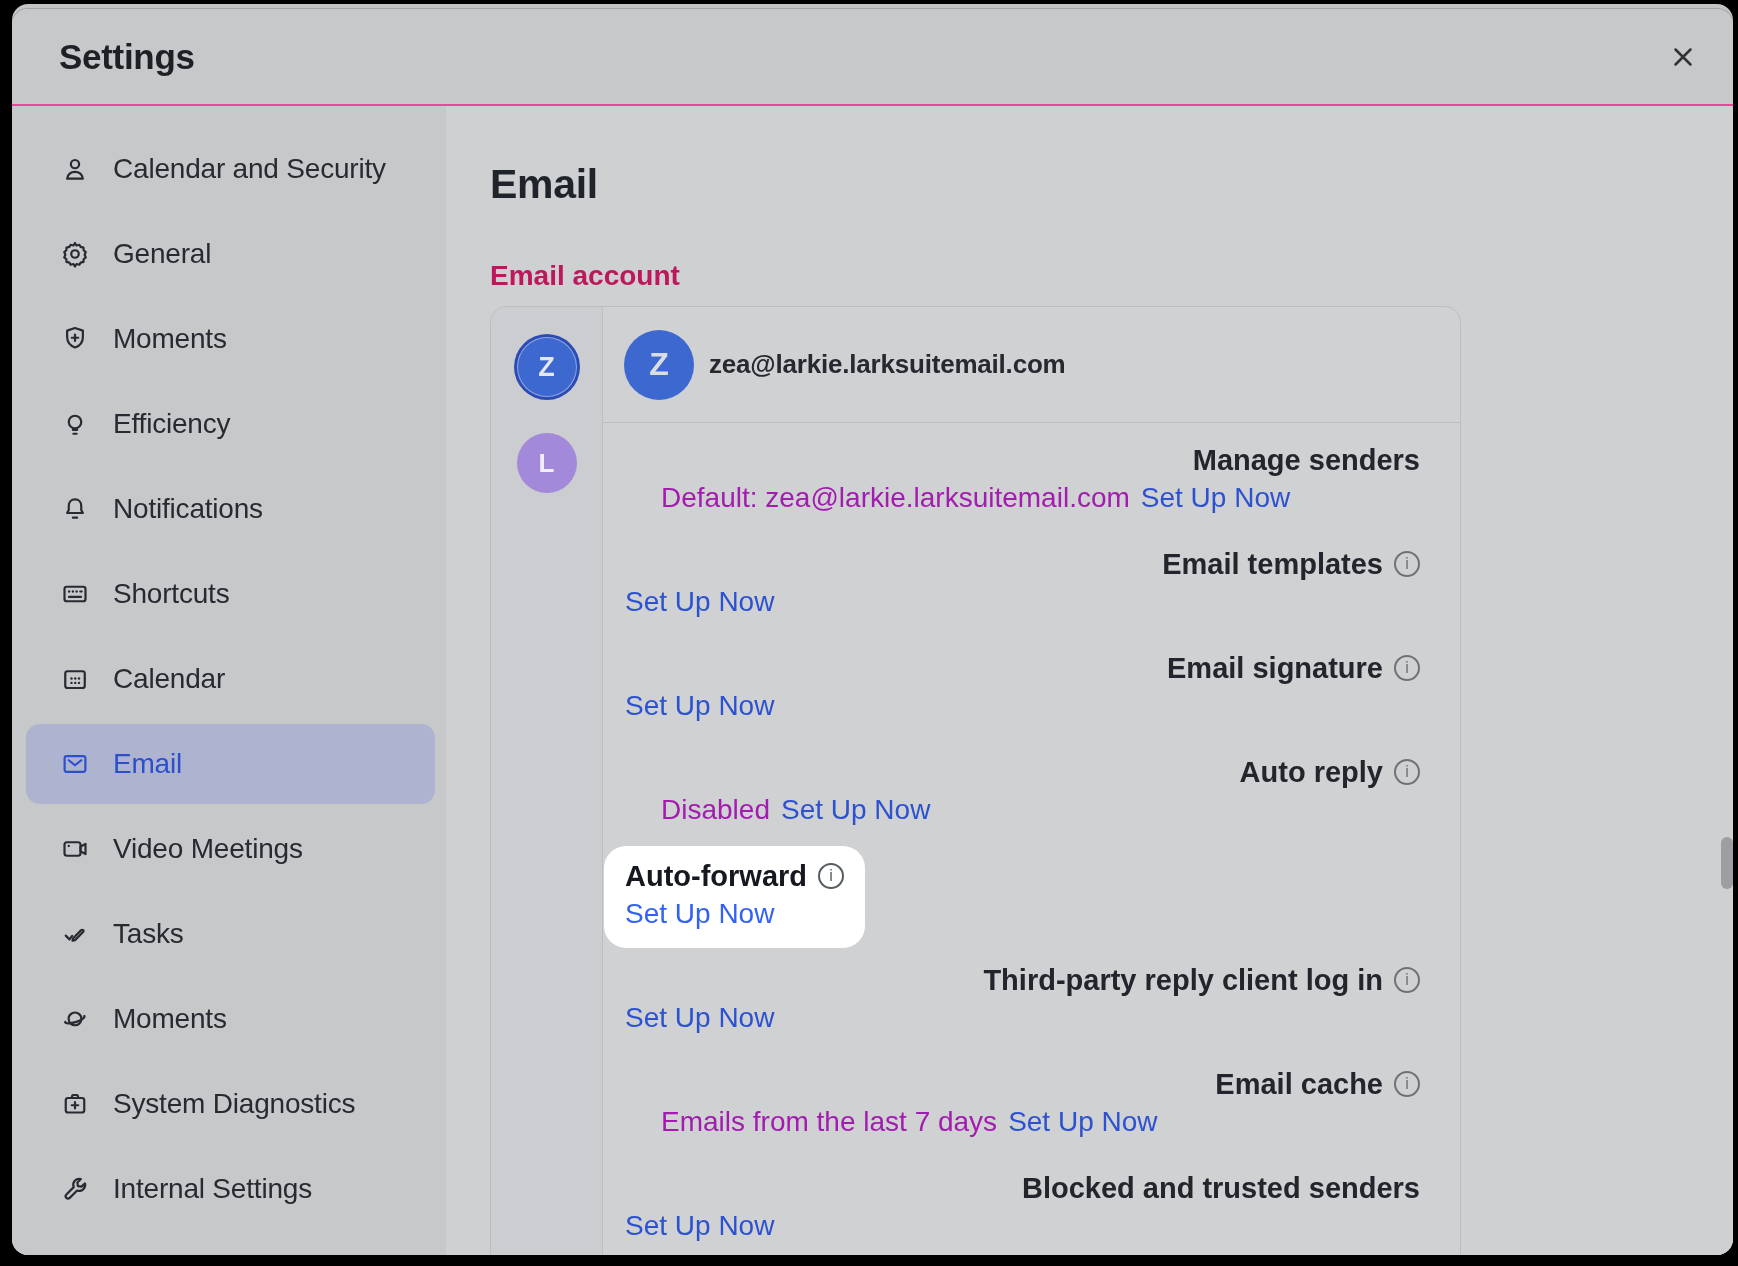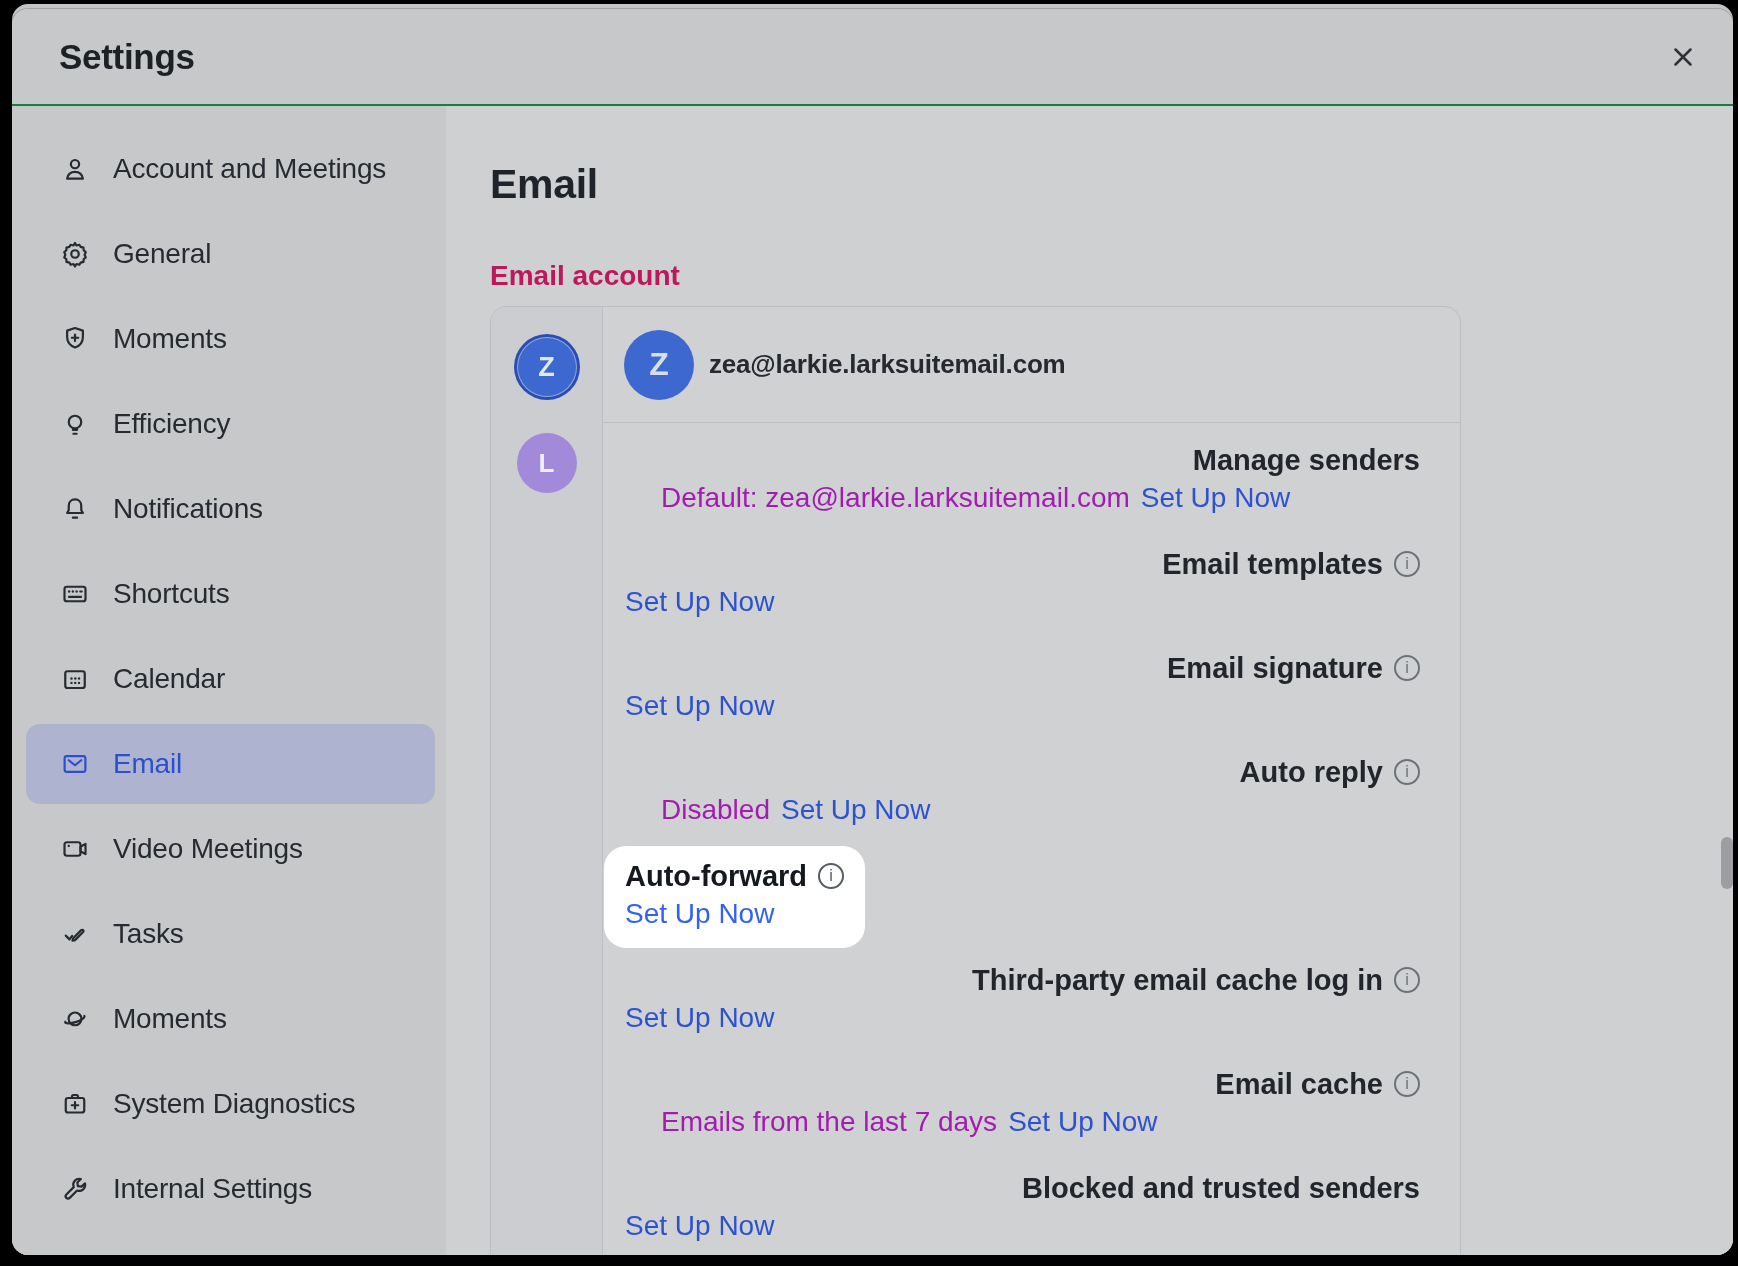"Settings" .hdr { border-bottom: 2px solid #15803d -> 2px solid #ec4899 }
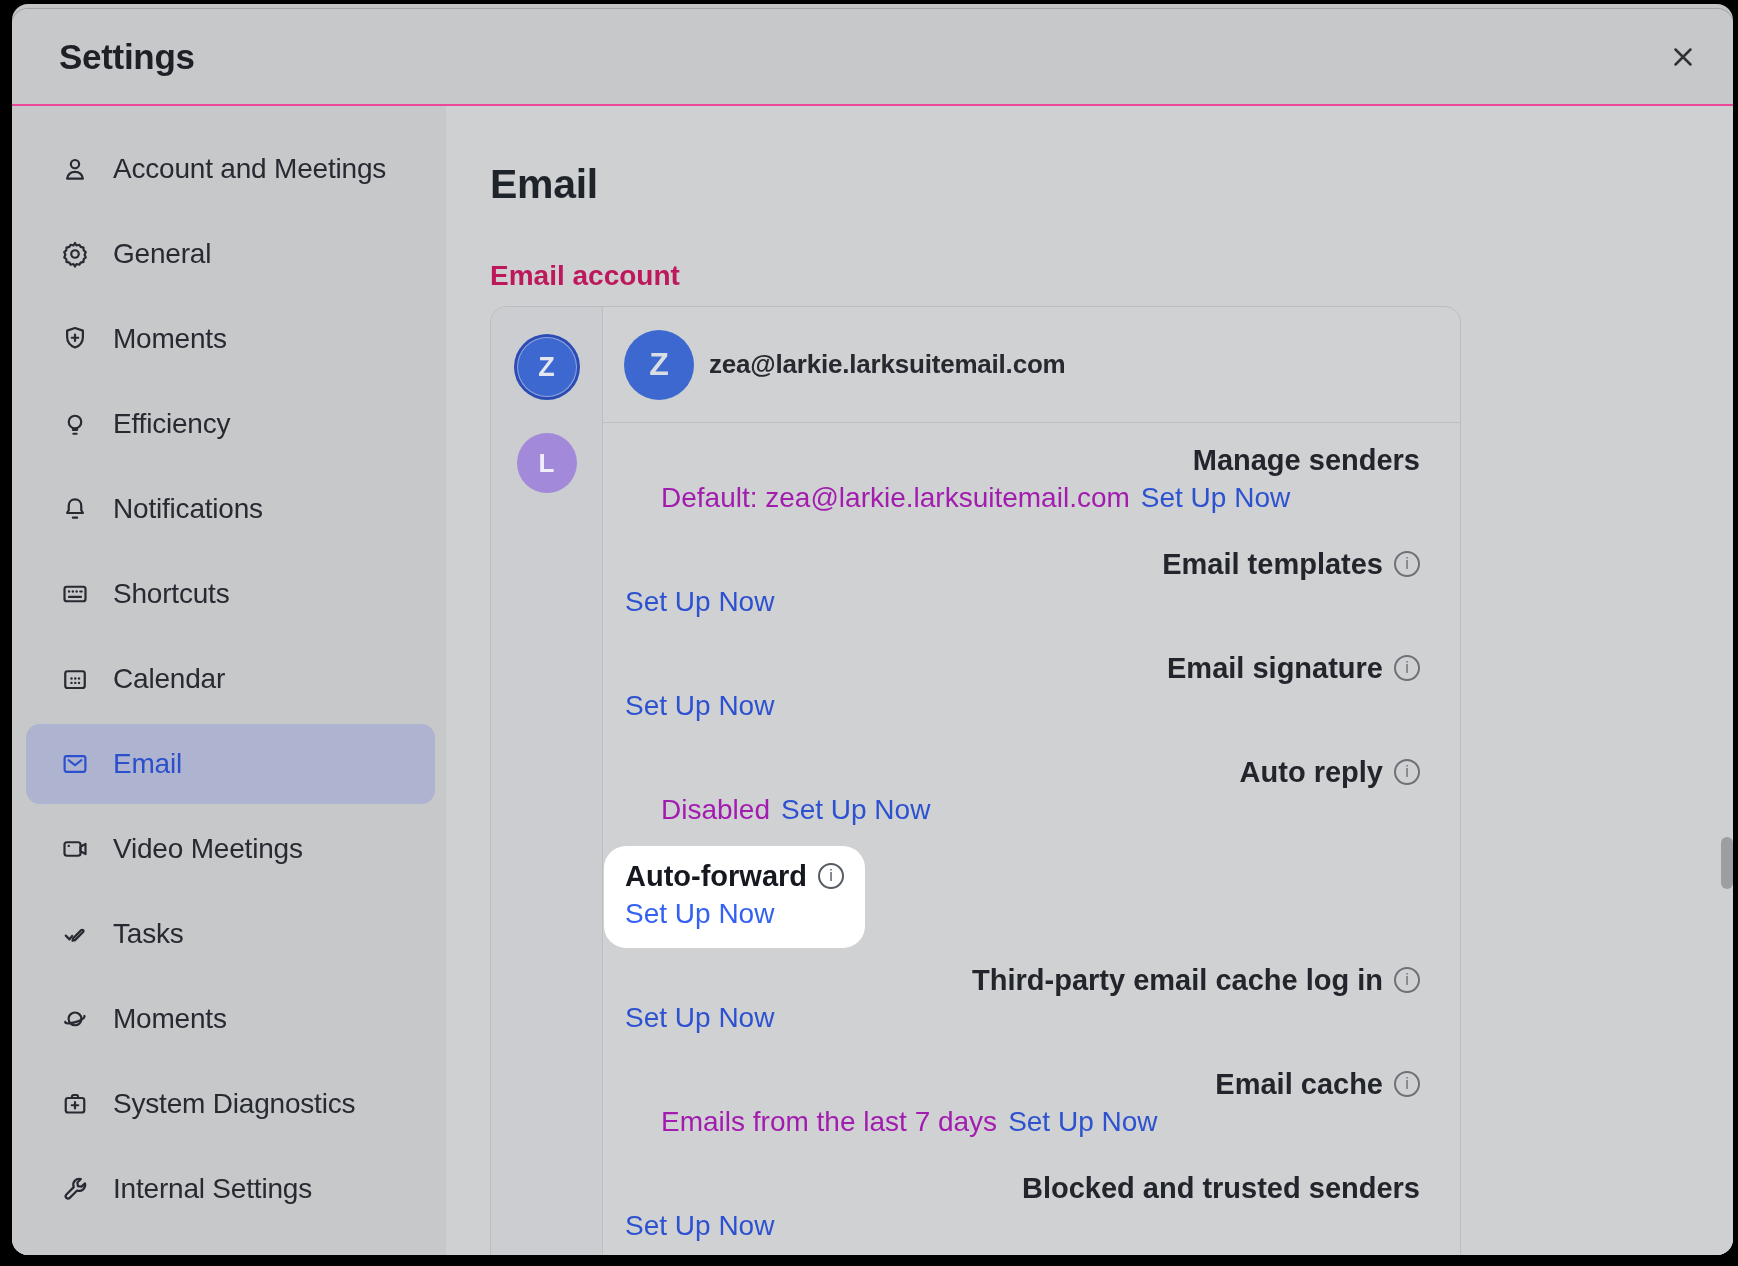"Account and Meetings" span.si-label { text: Account and Meetings -> Calendar and Security }
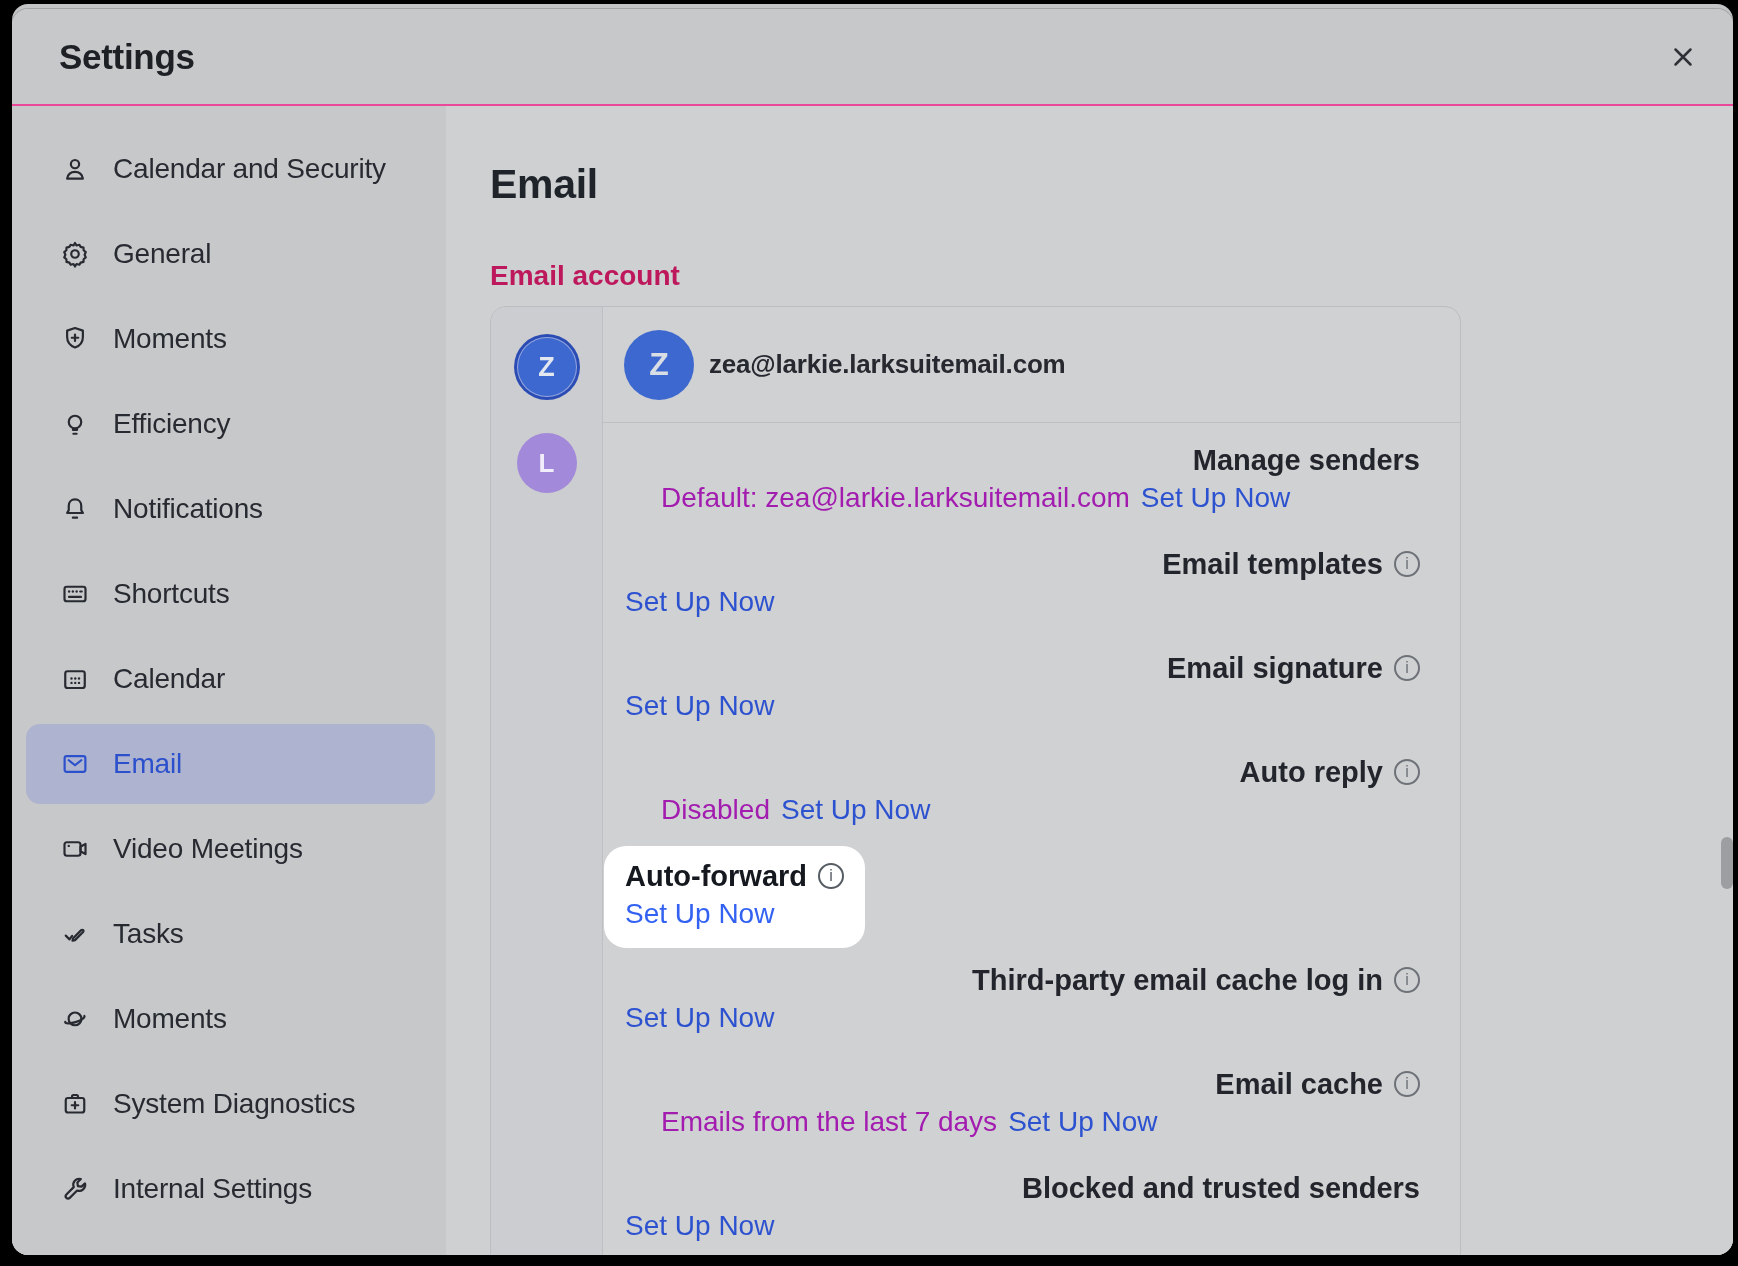"Third-party email cache log in" span.rt-text { text: email cache -> reply client }
